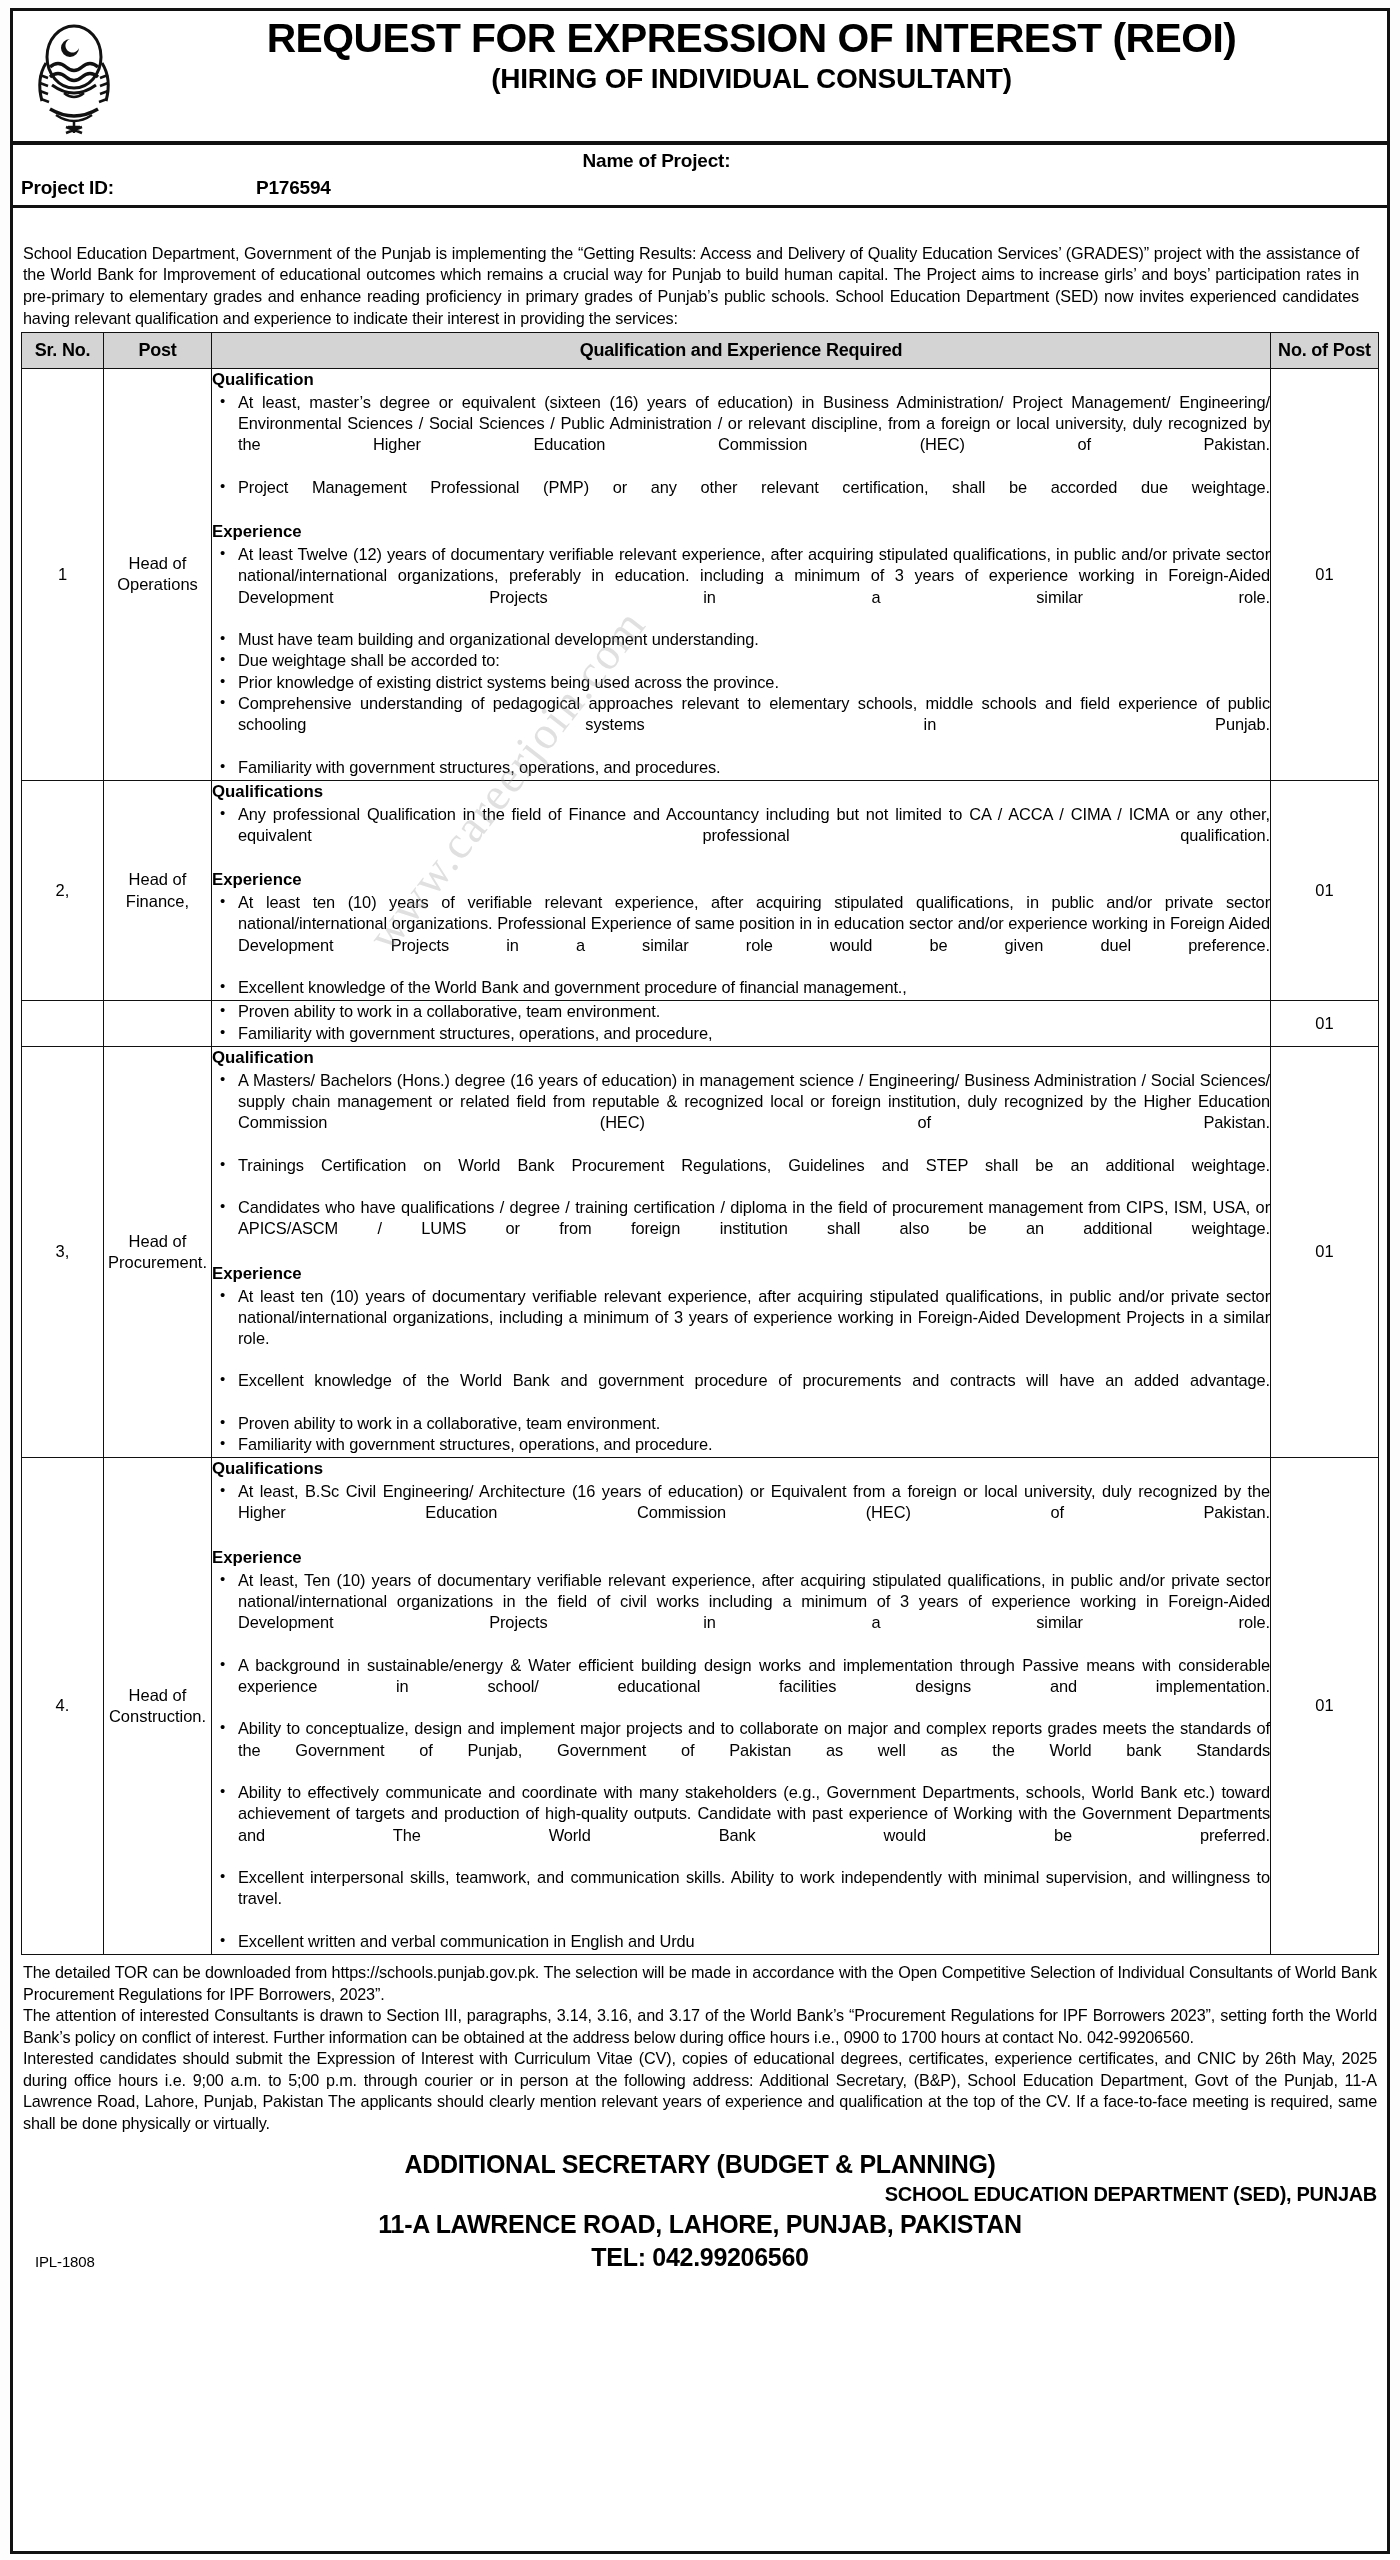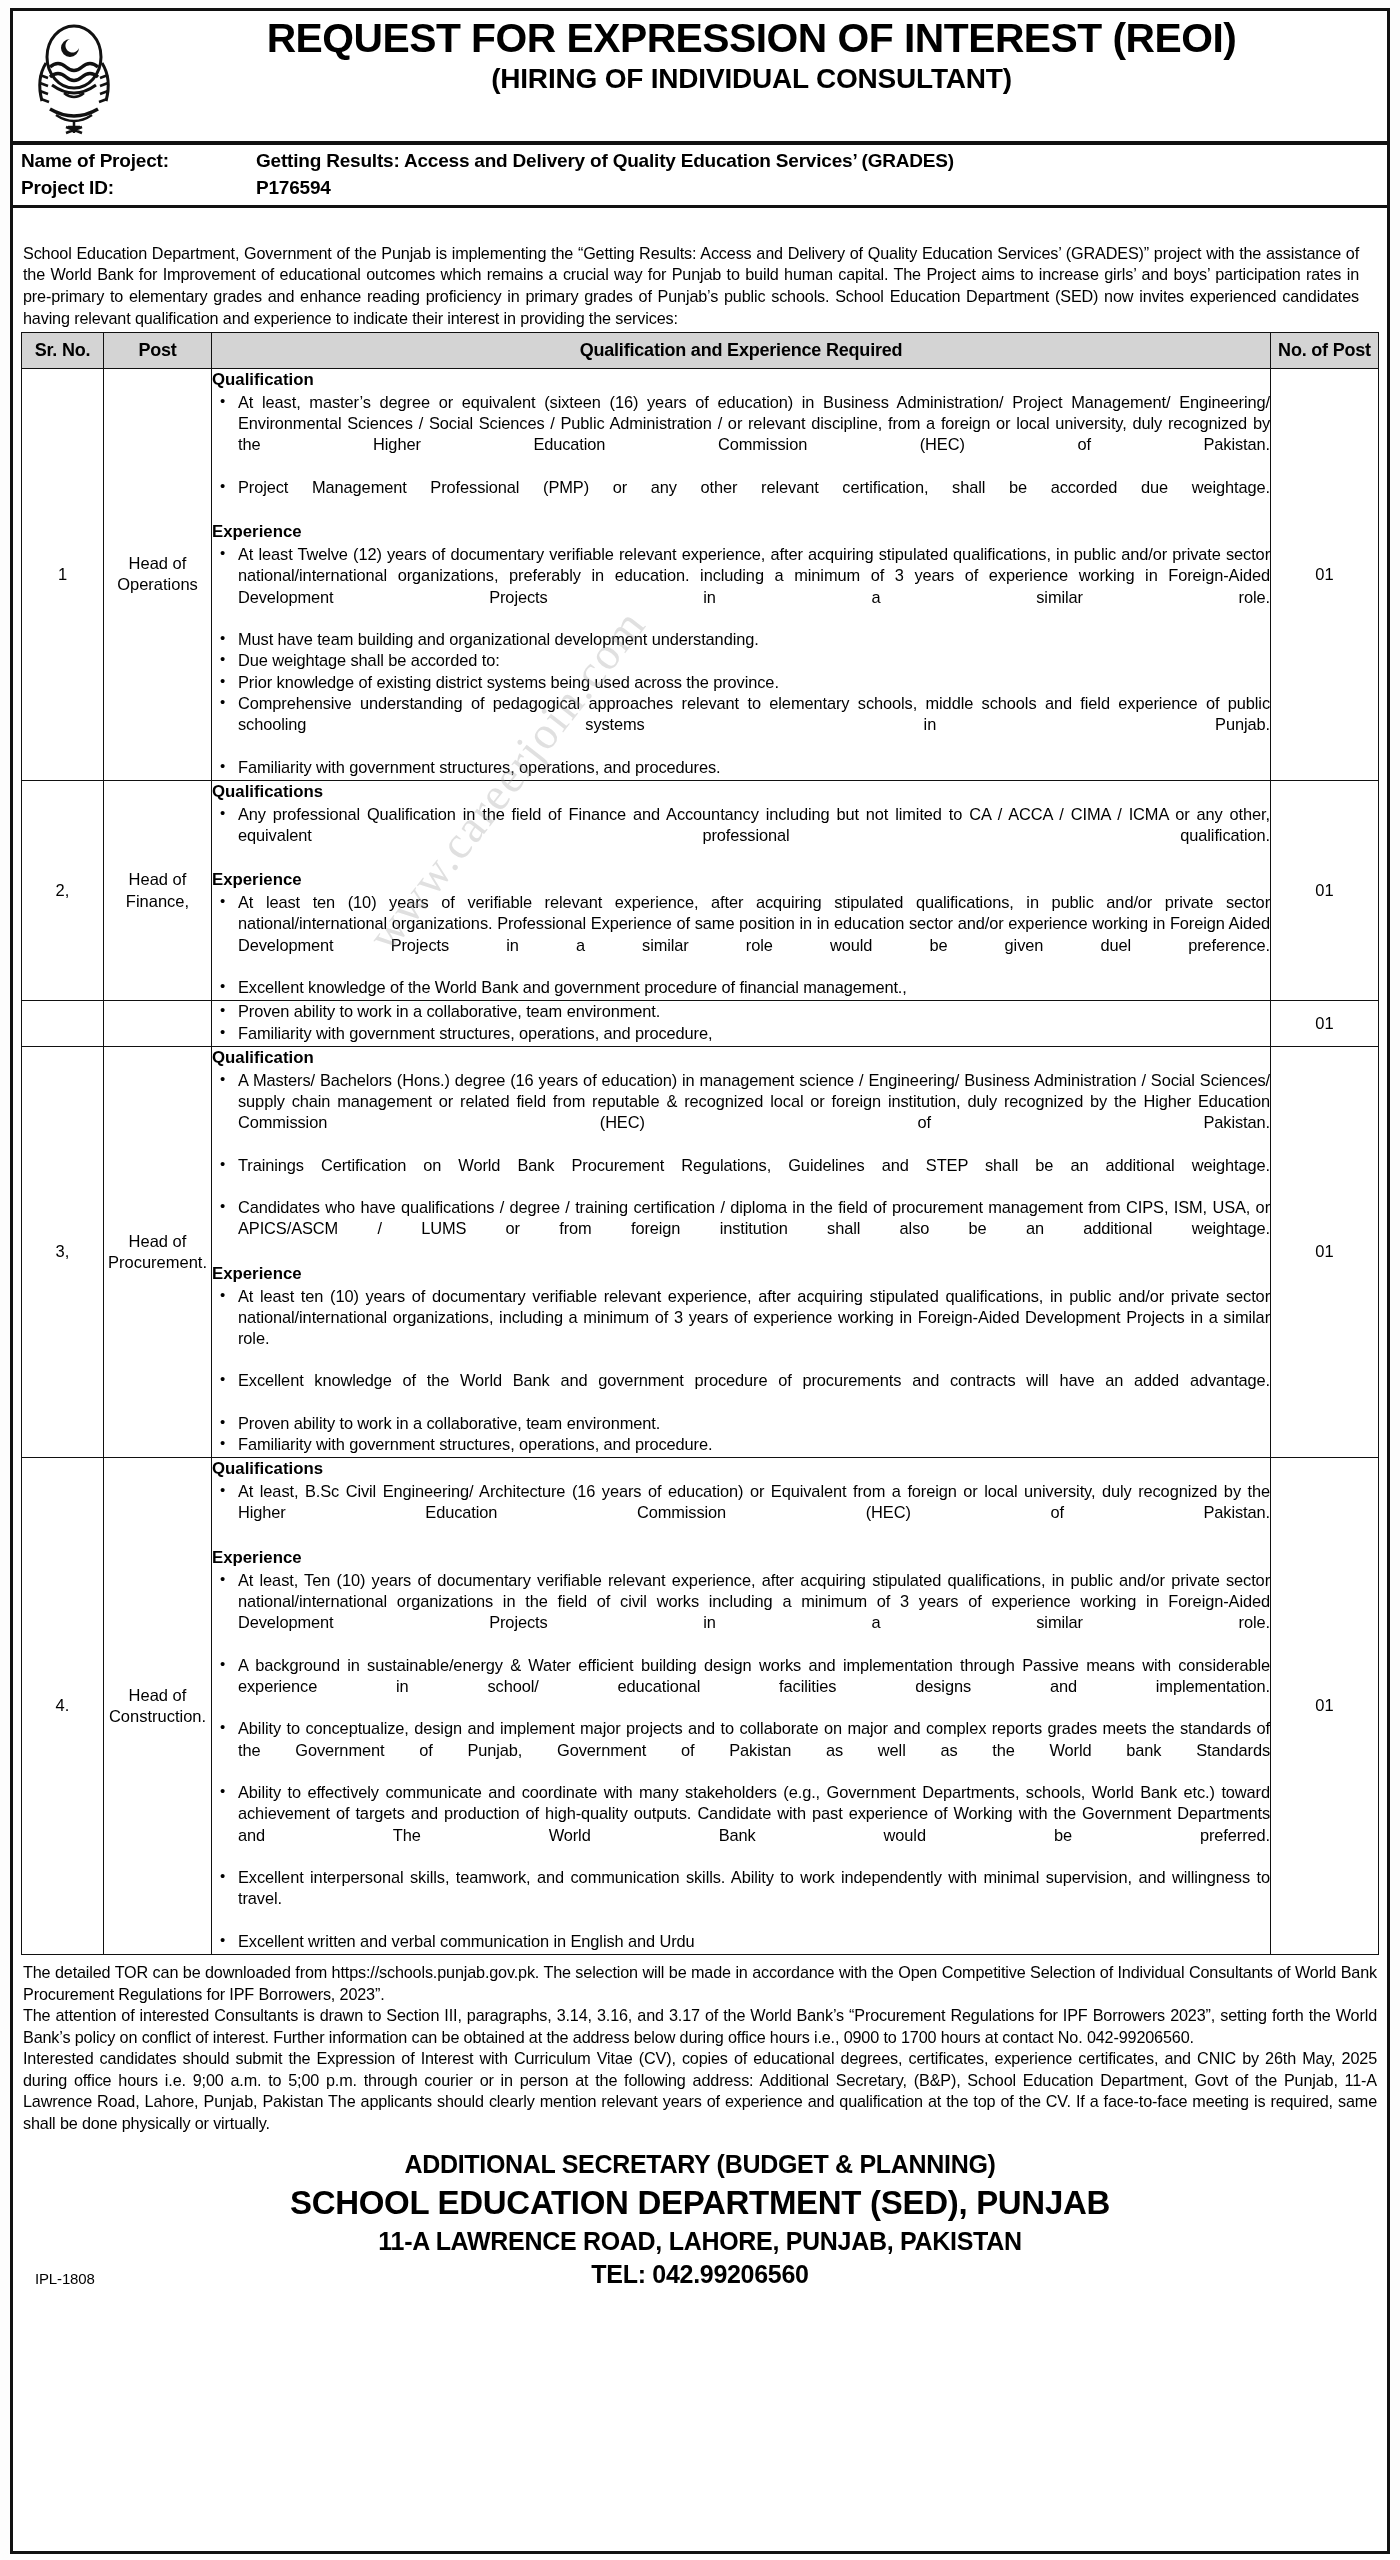"Getting Results: Access and Delivery" div.proj-value { html: <div>Getting Results: Access and Delivery of Quality Education Services’ (GRADES)</div> -> none }
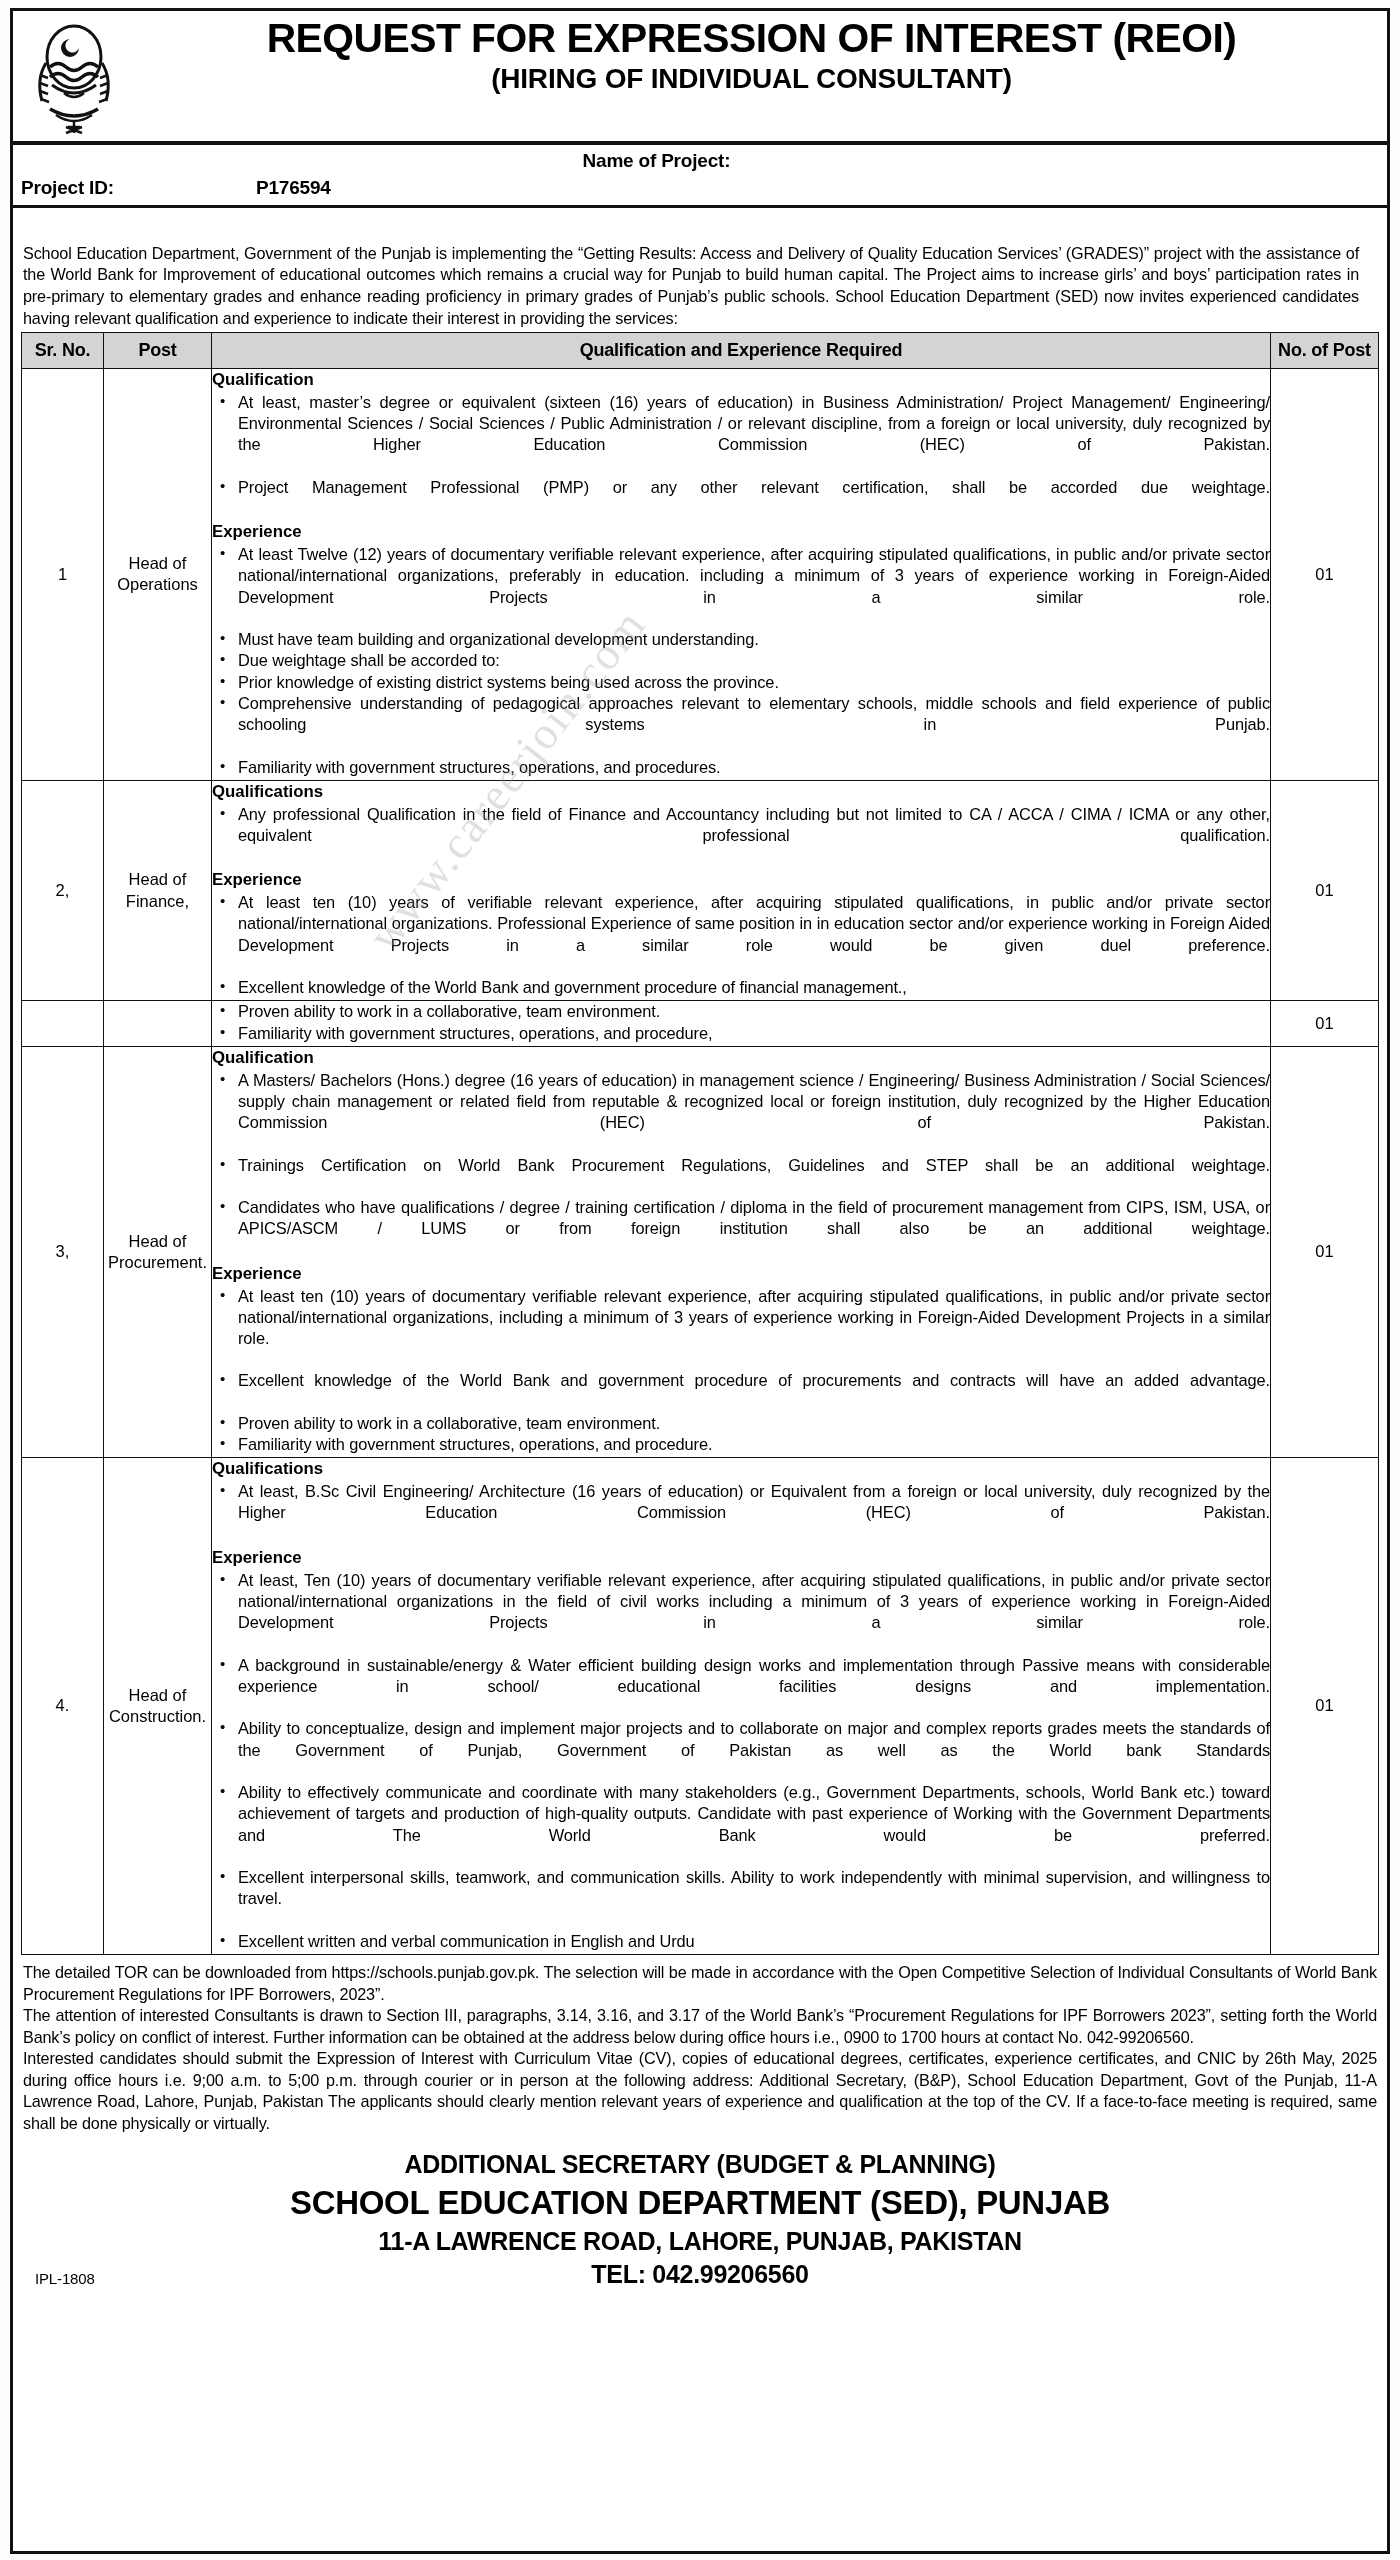"SCHOOL EDUCATION DEPARTMENT (SED)," .sign-2 { font-size: 33px -> 20px; text-align: none -> right }
